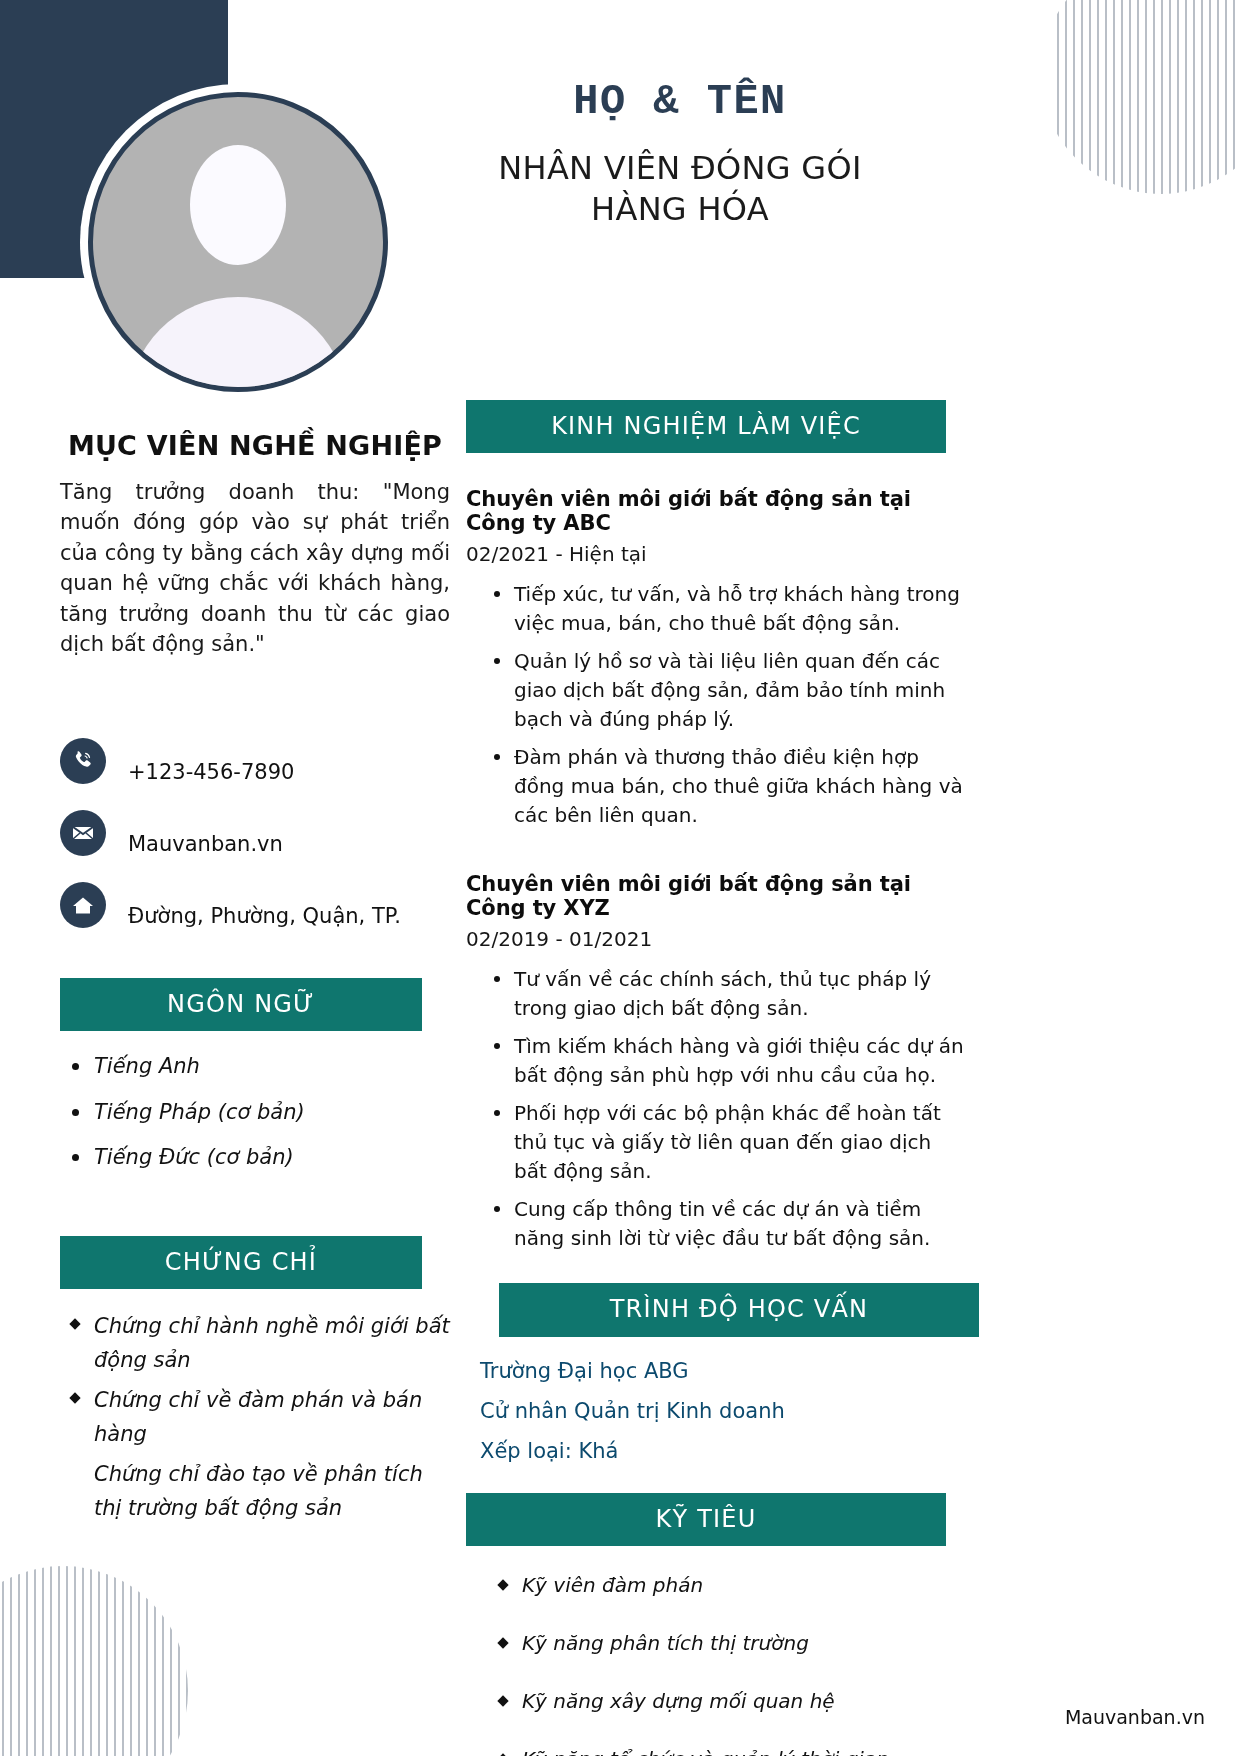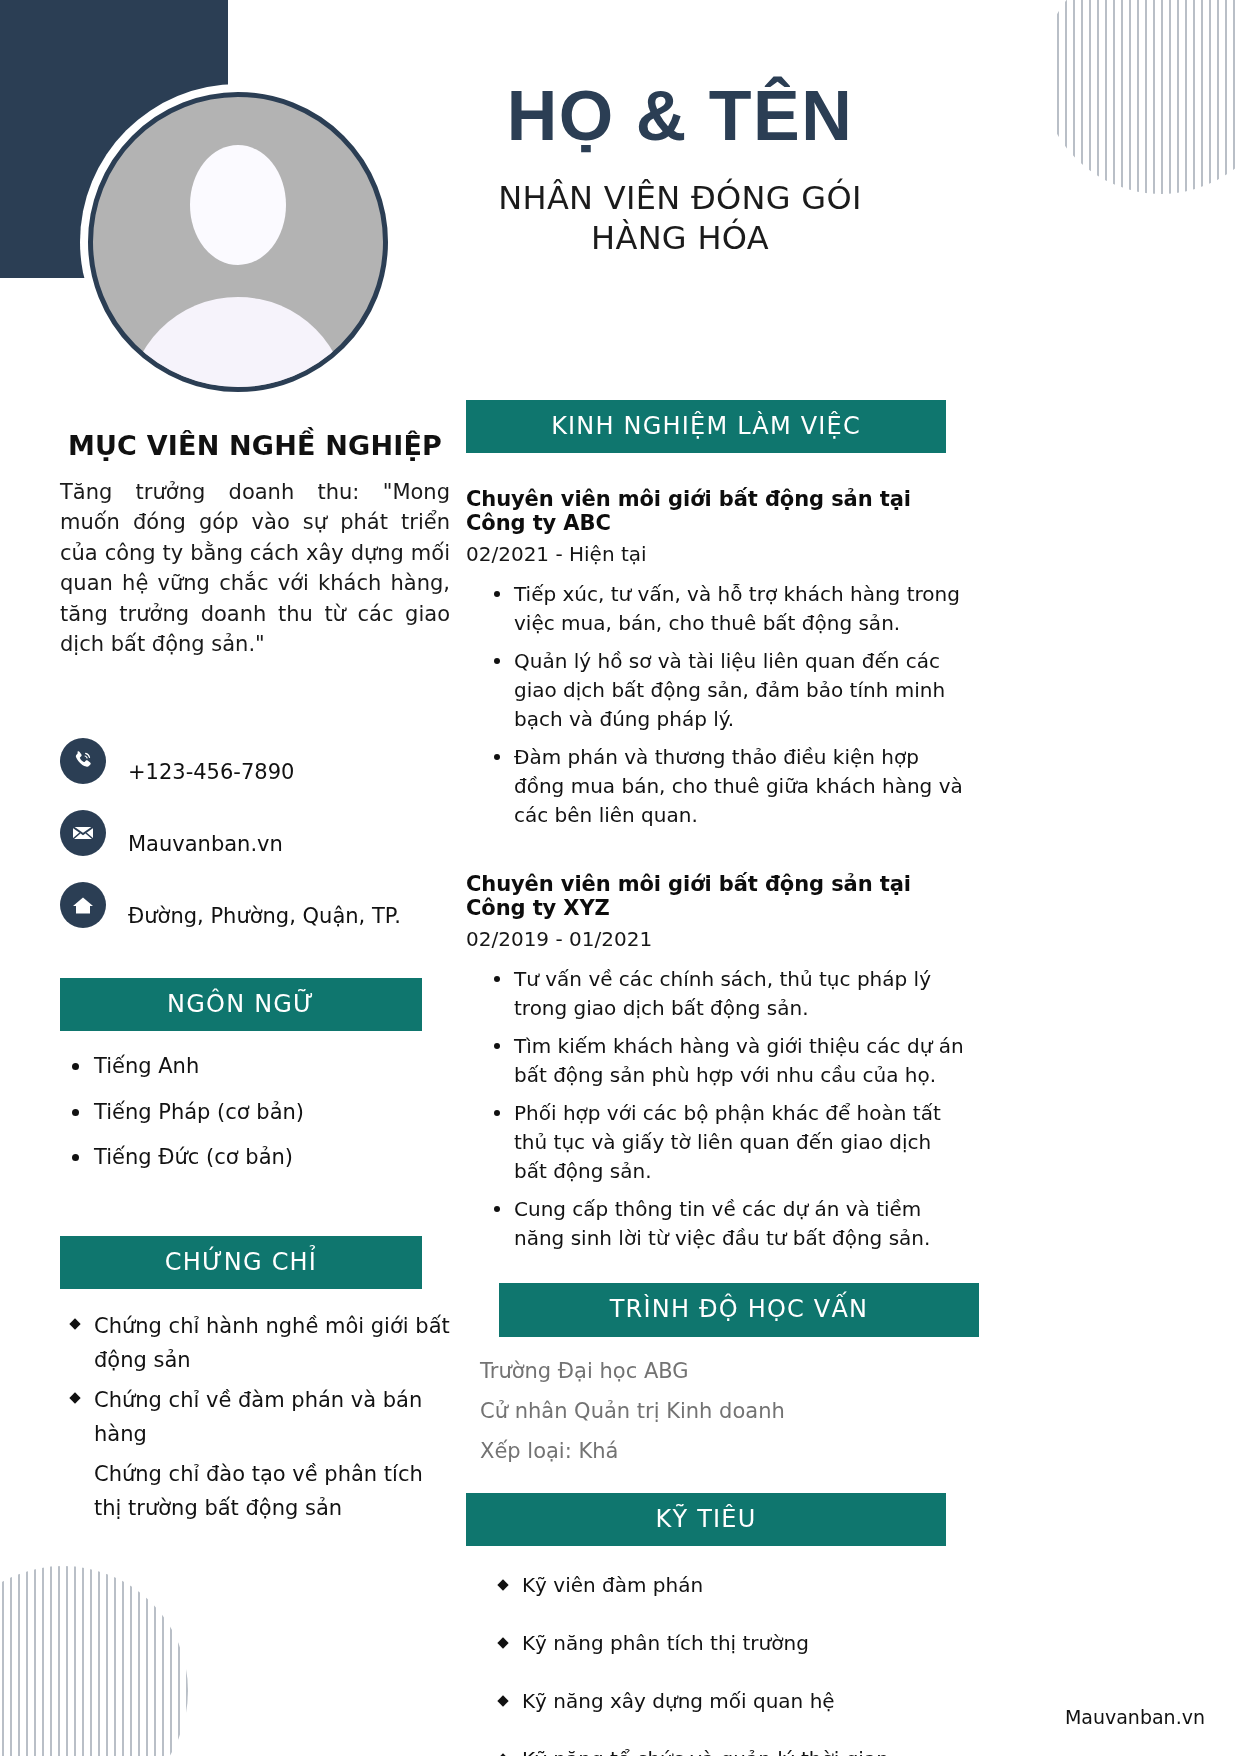"HỌ & TÊN" .cv-name { font-family: Liberation Sans, sans-serif -> Liberation Mono, monospace; font-size: 70px -> 42px }
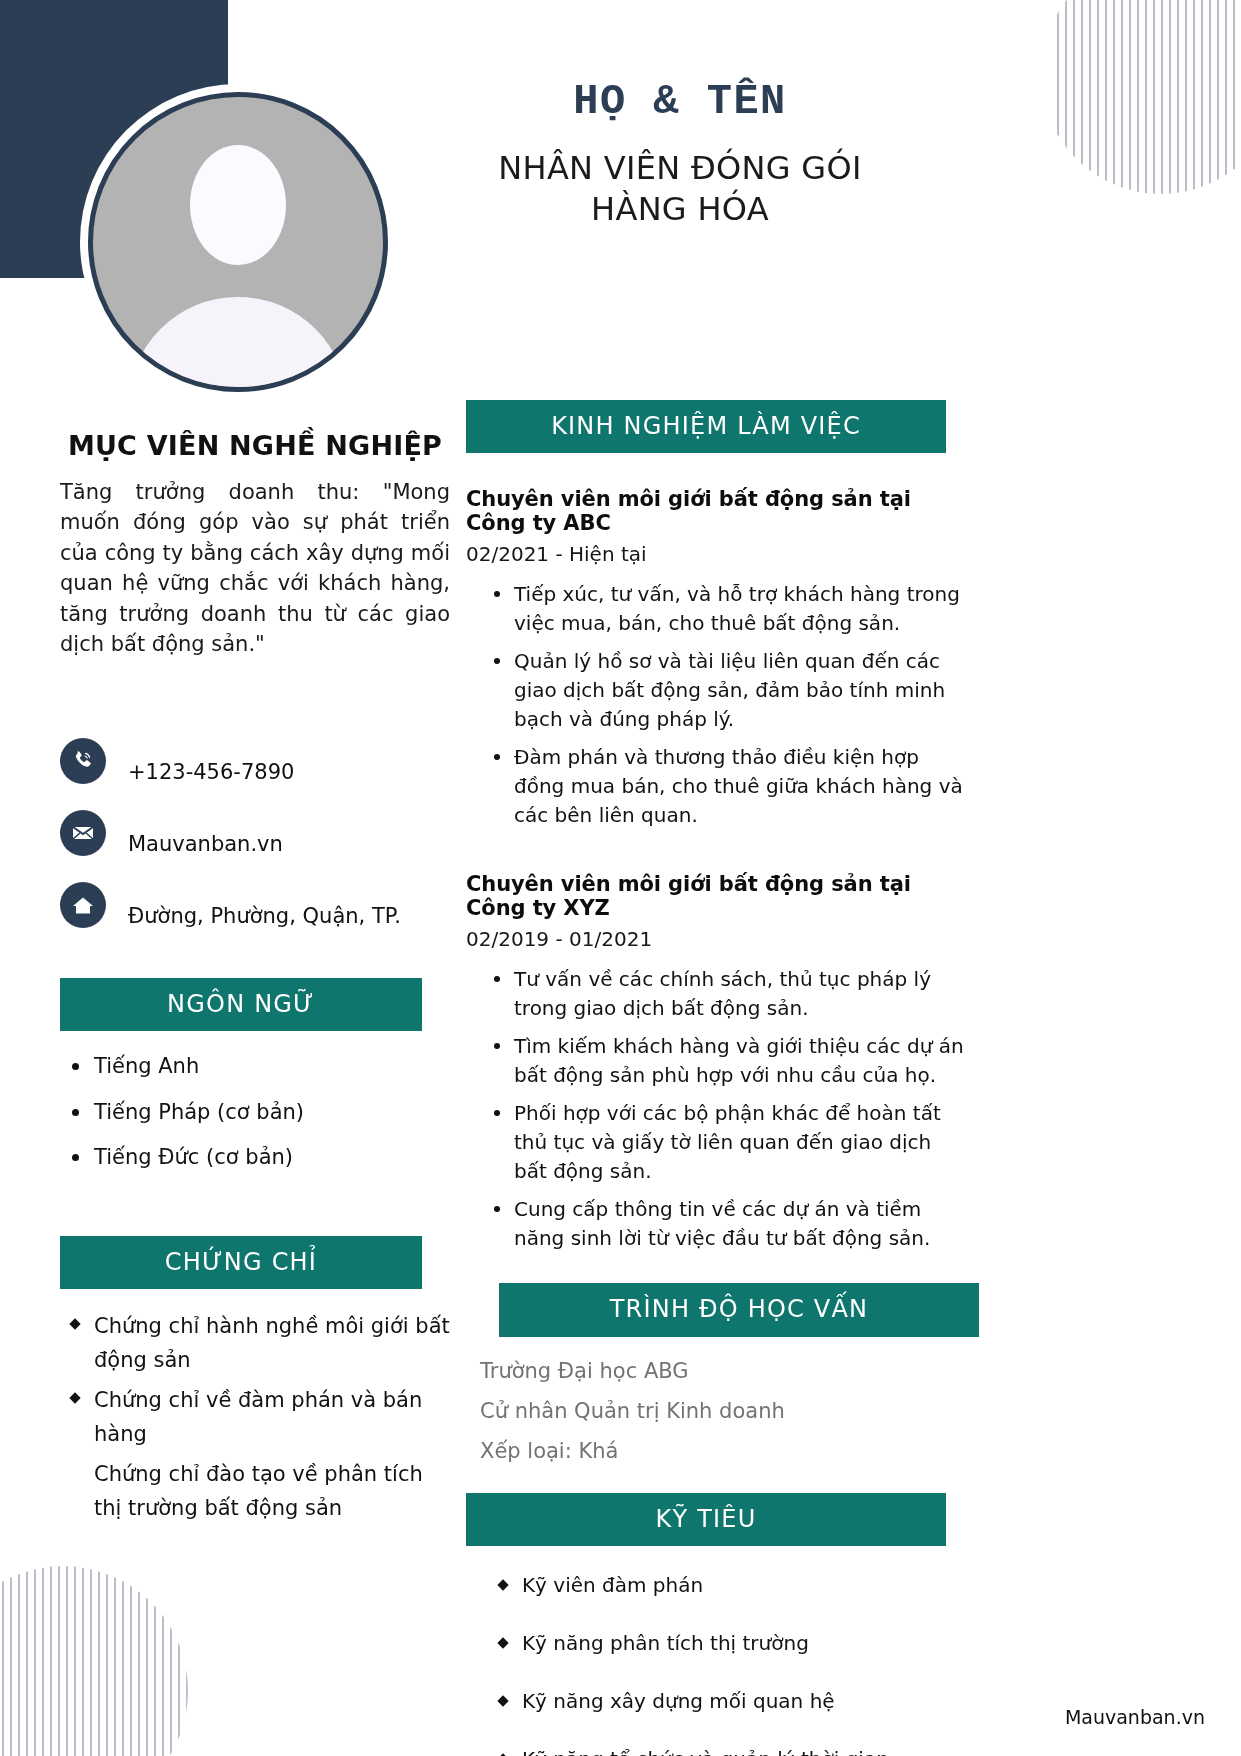"Tiếng Anh" ul.dot-list { font-style: none -> italic }
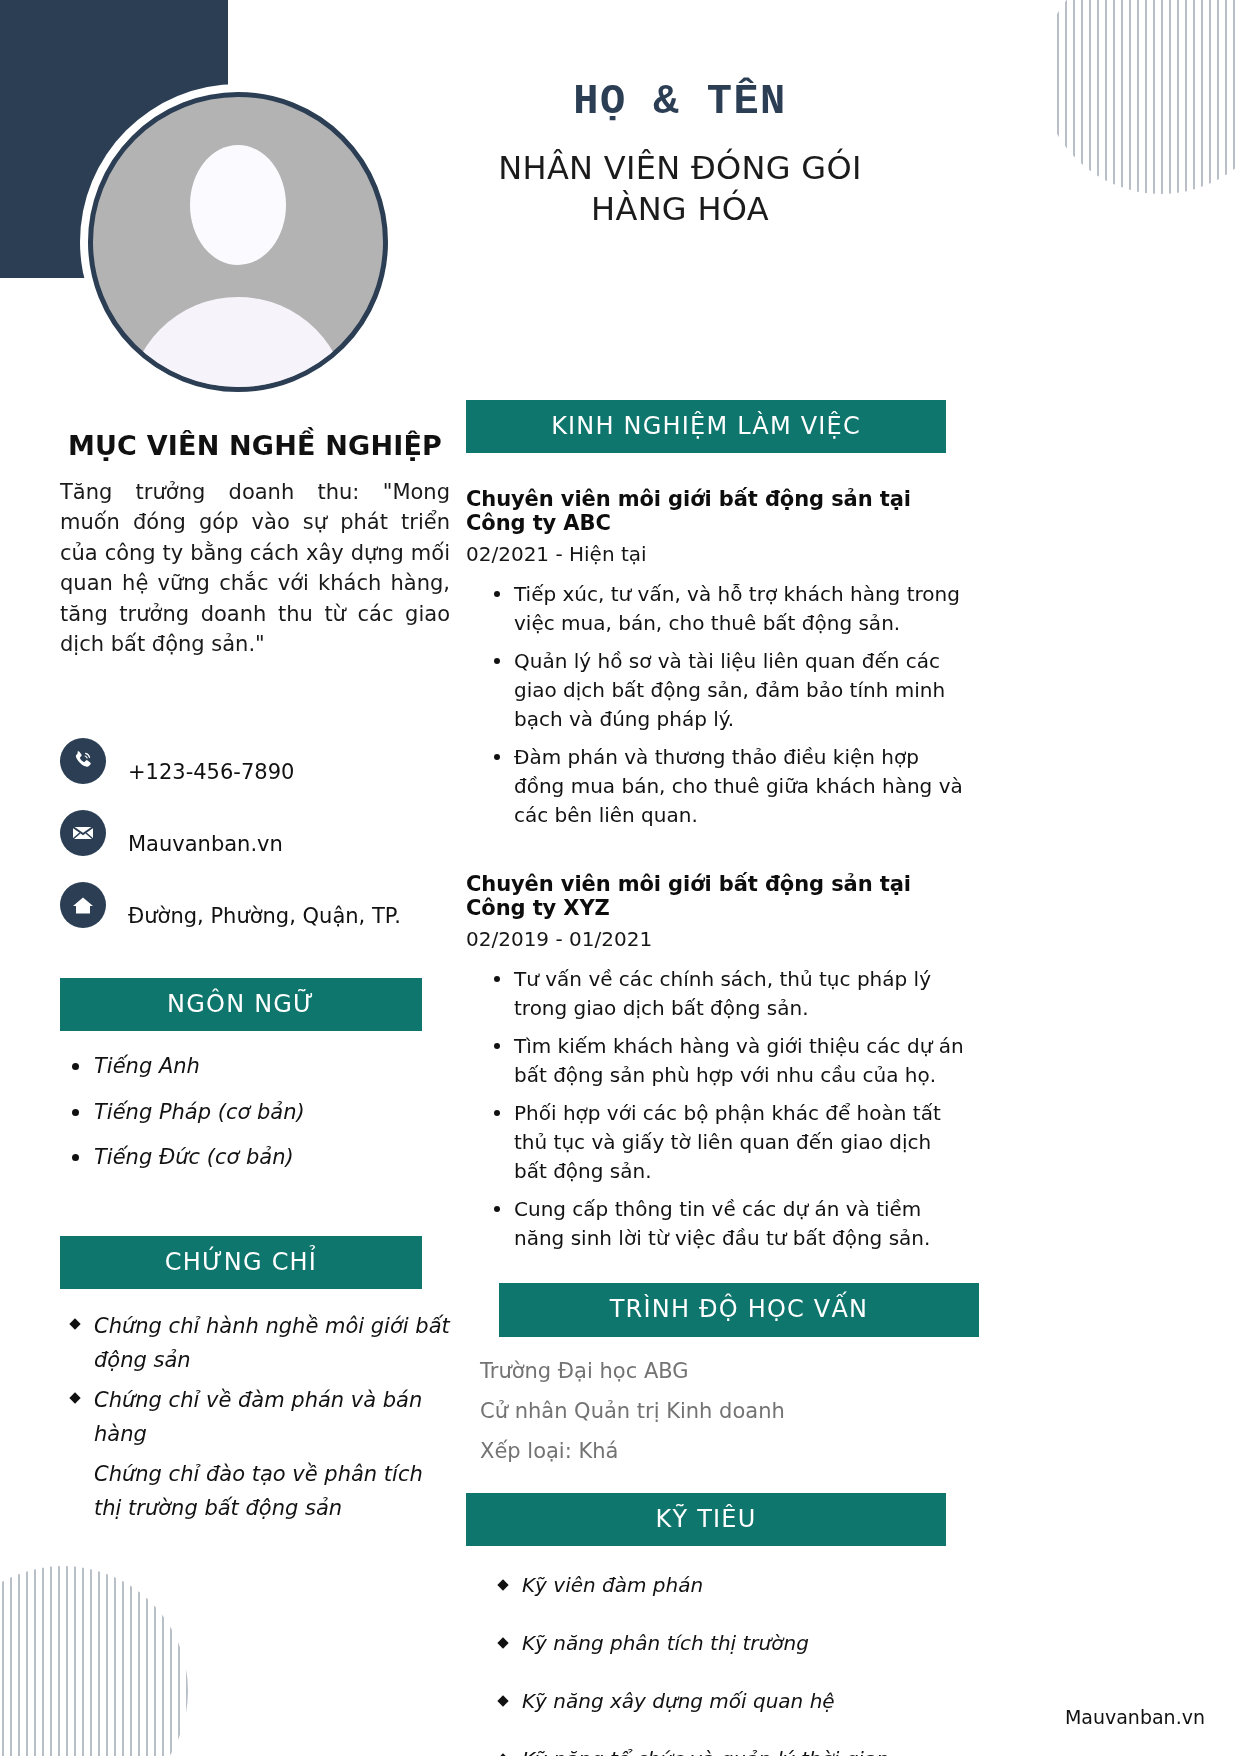"Trường Đại học ABG" .edu-line { color: #737373 -> #0c4a6e }
